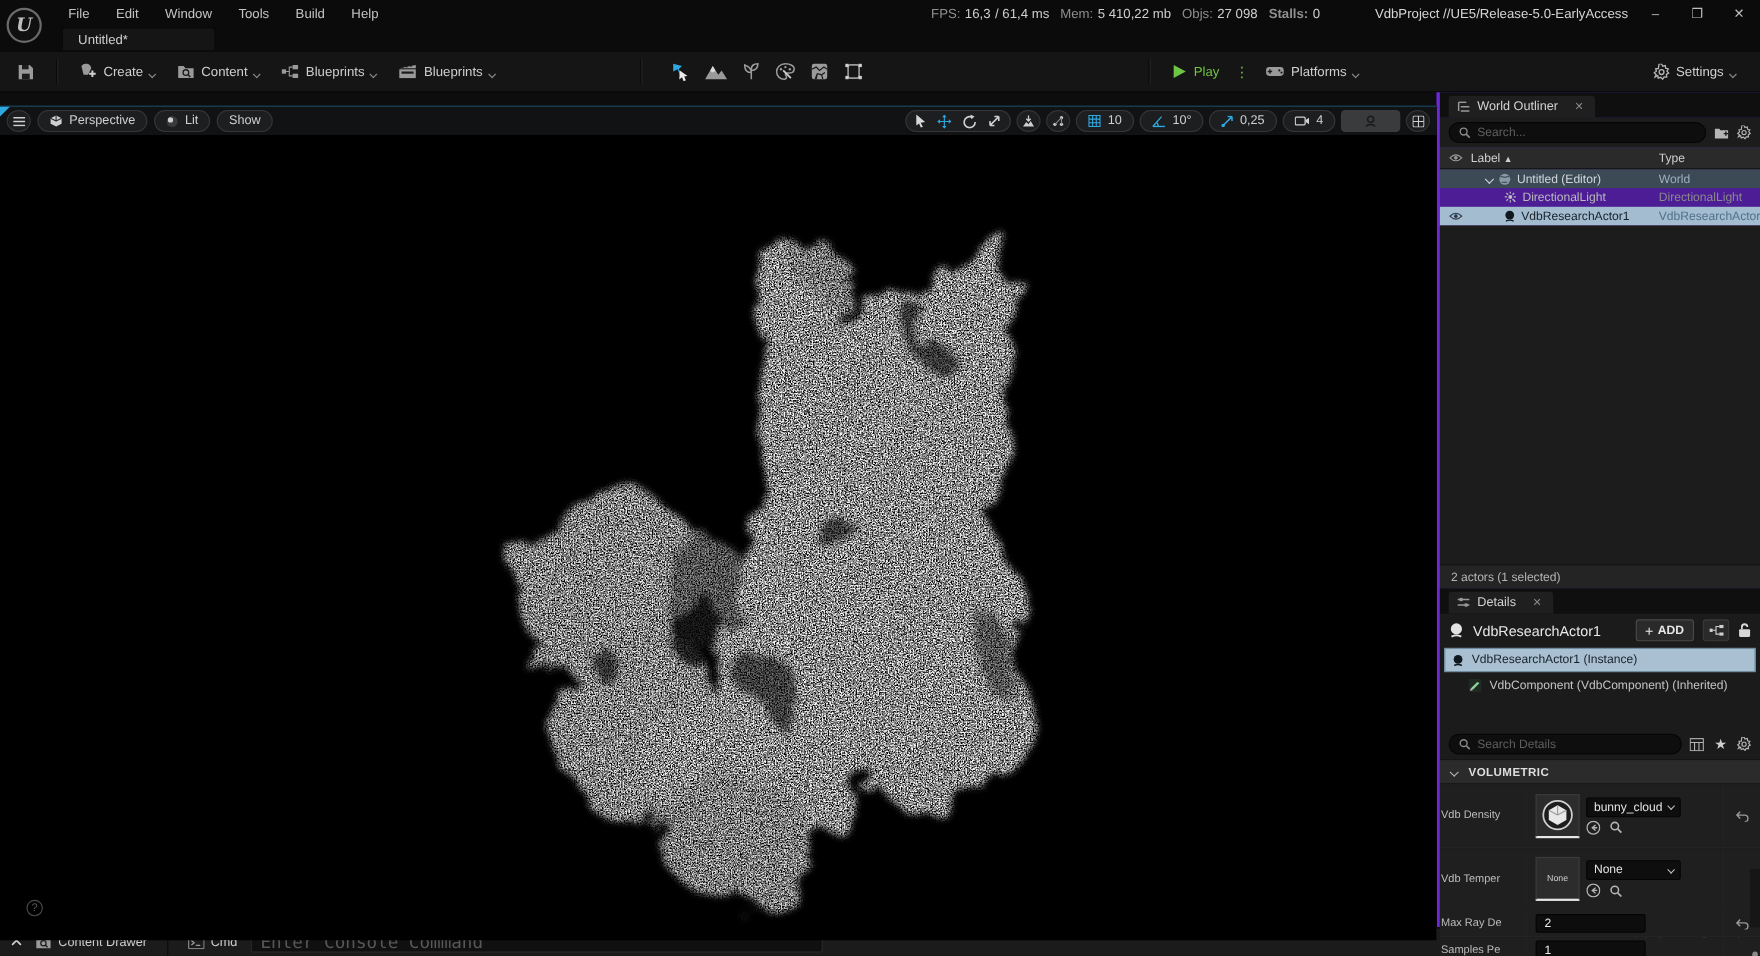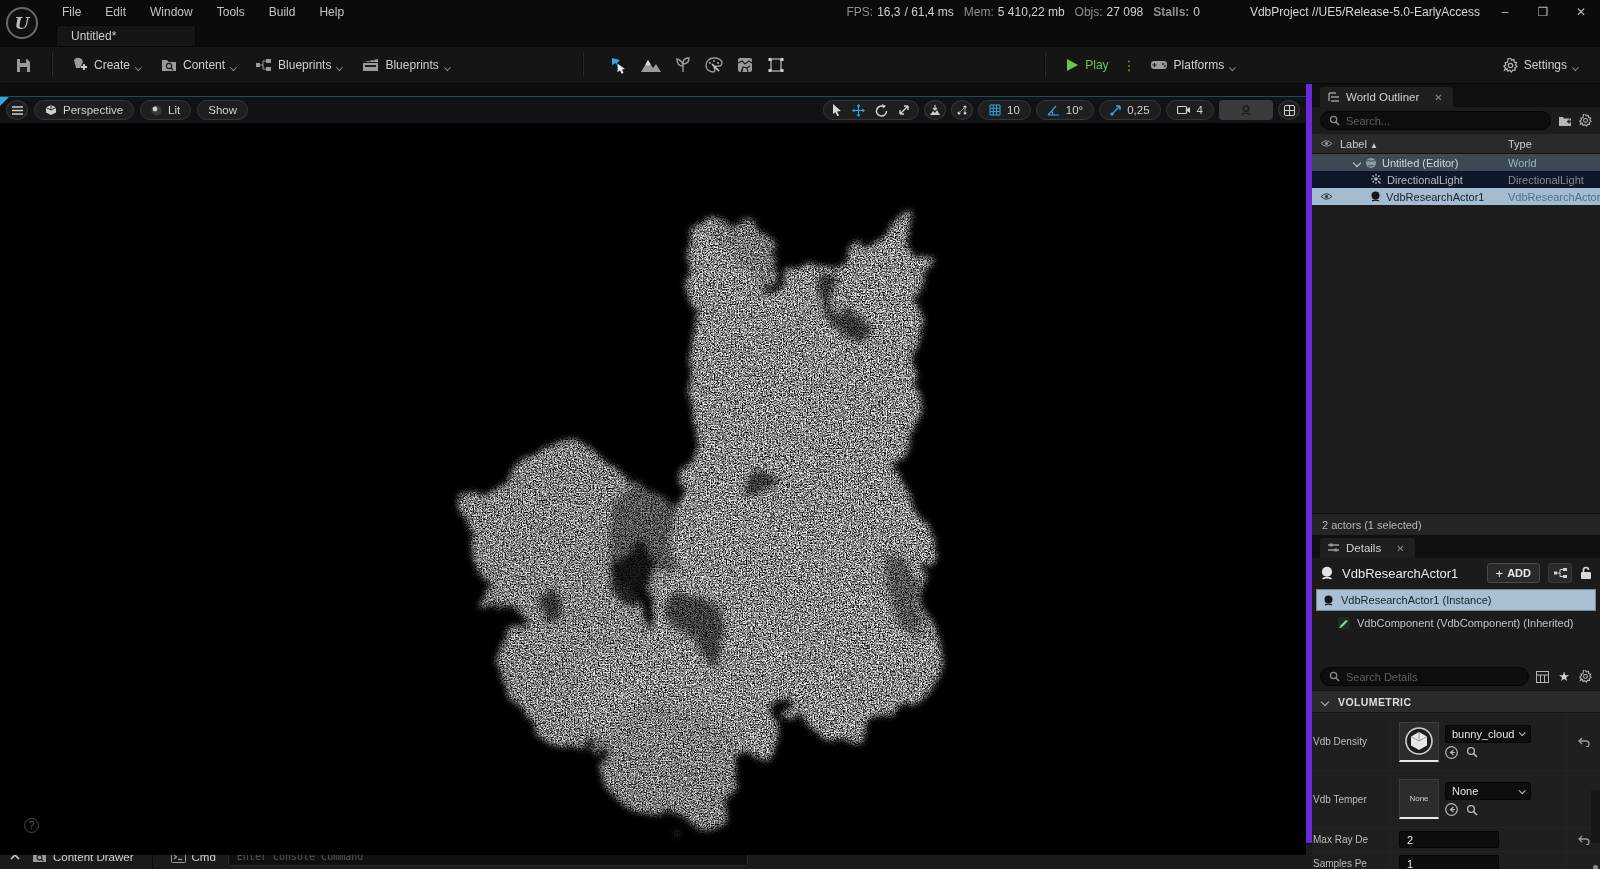"World Outliner" .rightpanel { background: #0f172a -> #4c1d95; border-left: 6px solid #6d28d9 -> 3px solid #6d28d9 }
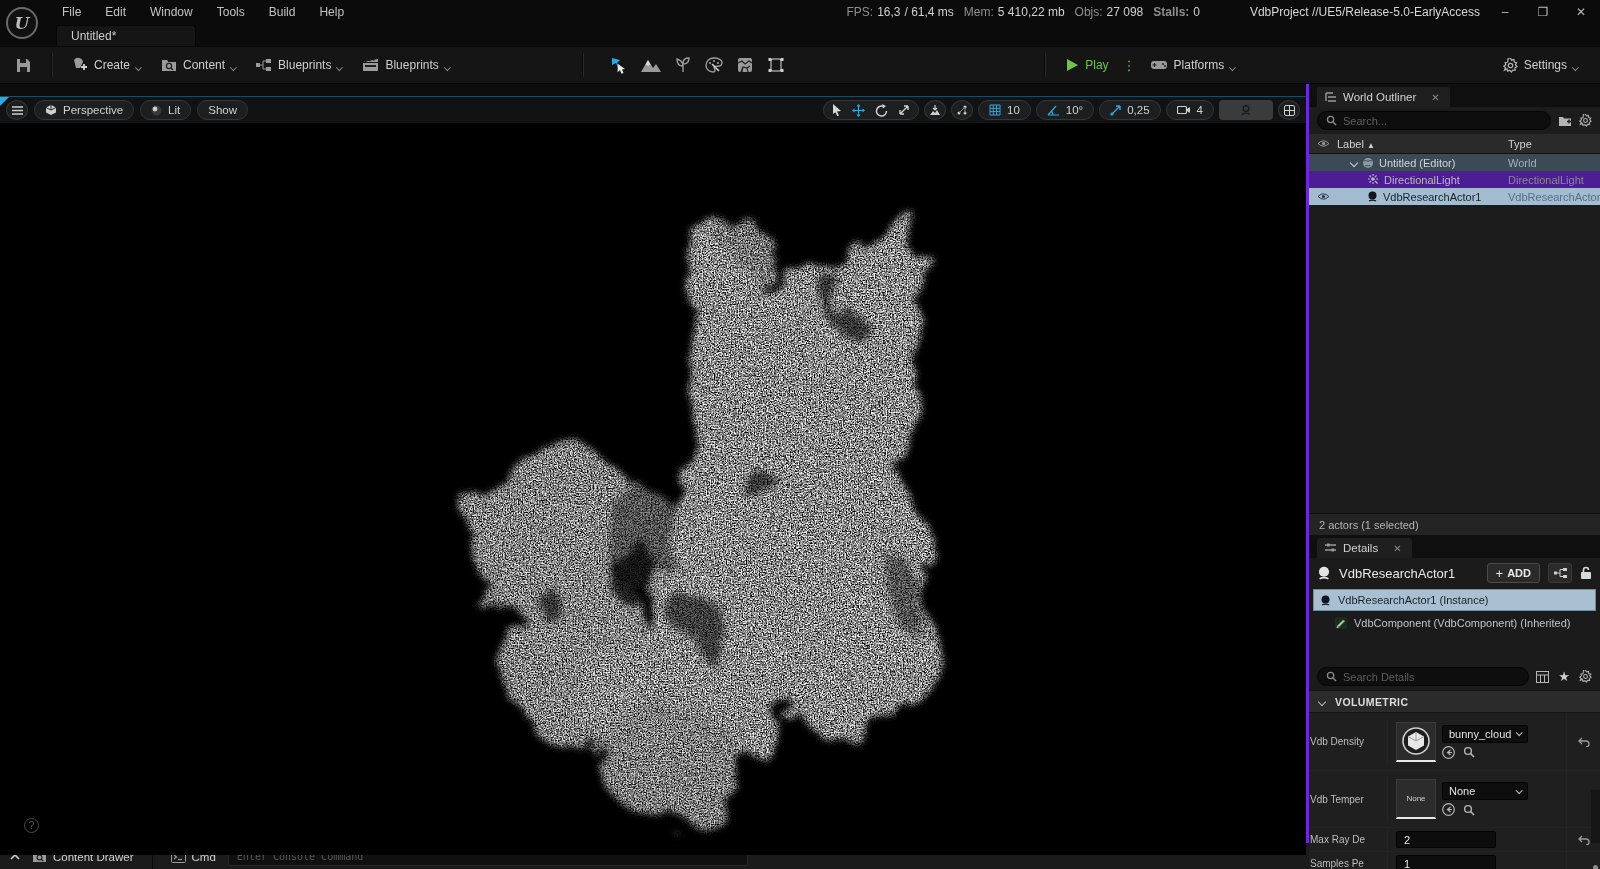"Enter Console Command" .consoleinput input { font-size: 10px -> 16px }
